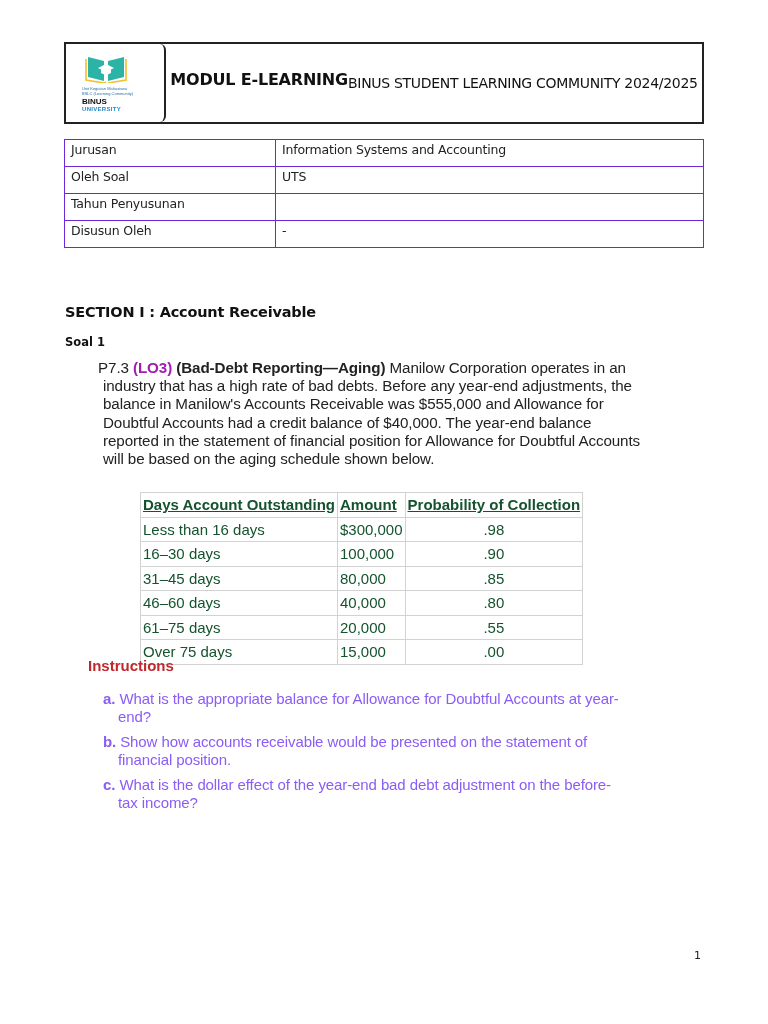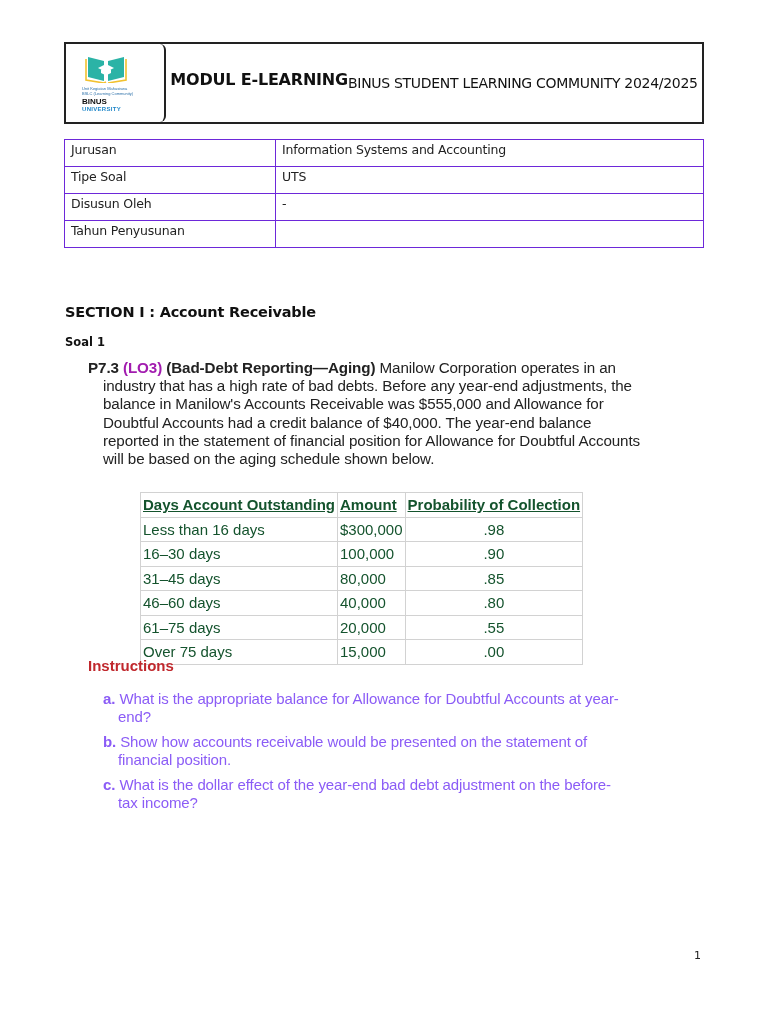"Tipe Soal" td.k { text: Tipe -> Oleh }
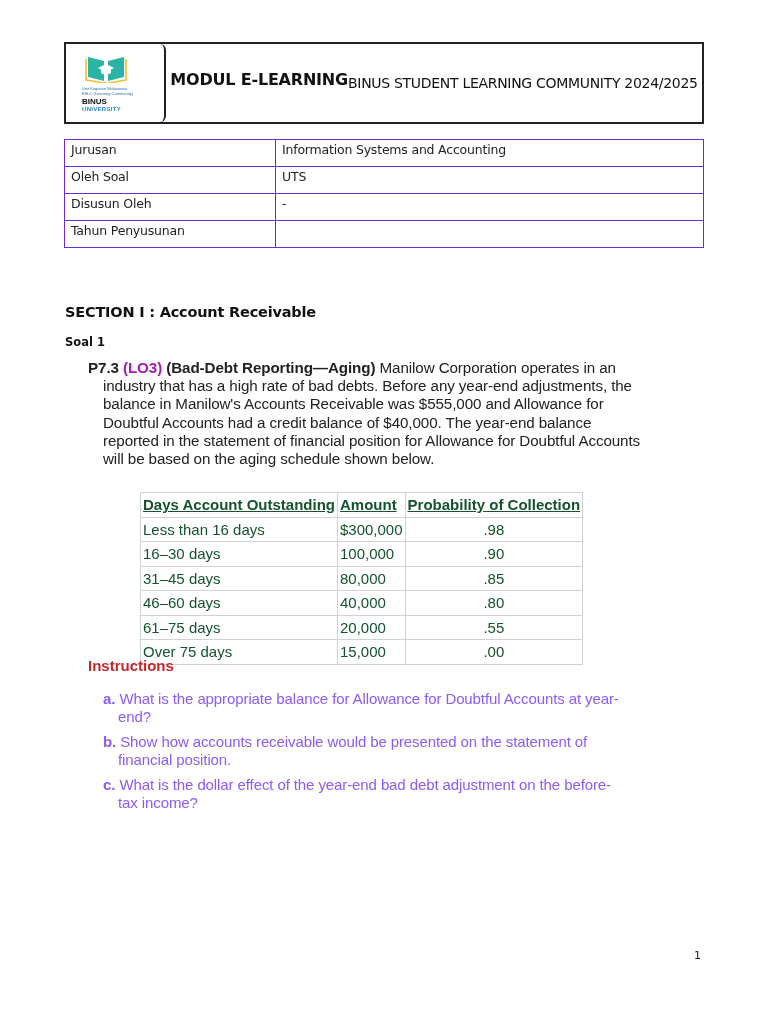"Disusun Oleh" tr { order: before "Tahun Penyusunan" -> after "Tahun Penyusunan" }
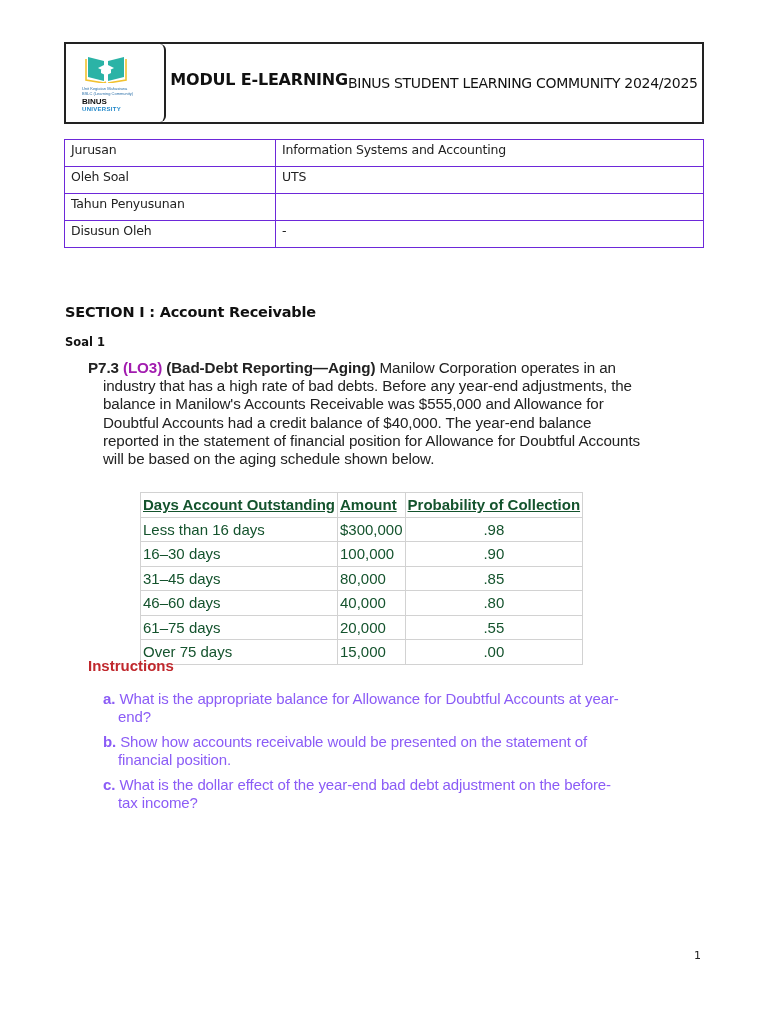"P7.3" .problem .num { font-weight: bold -> normal; margin-left: none -> 10px }
